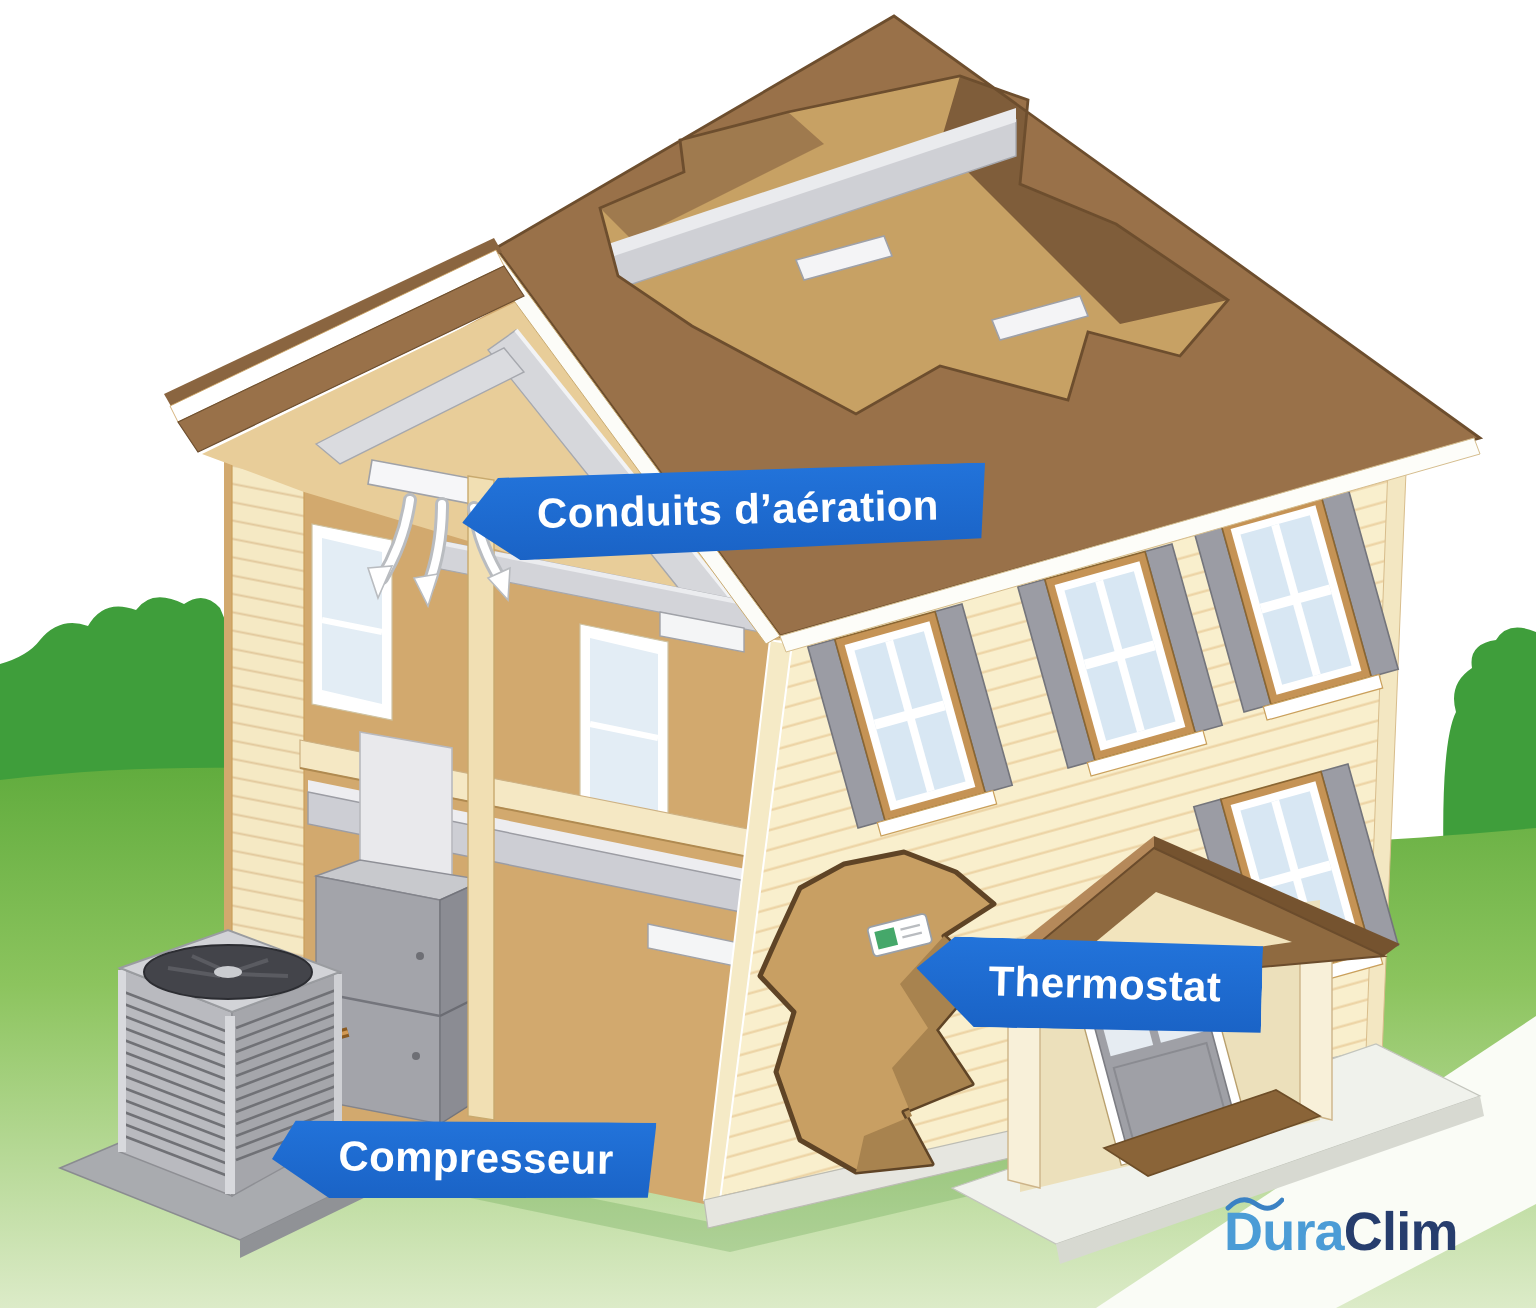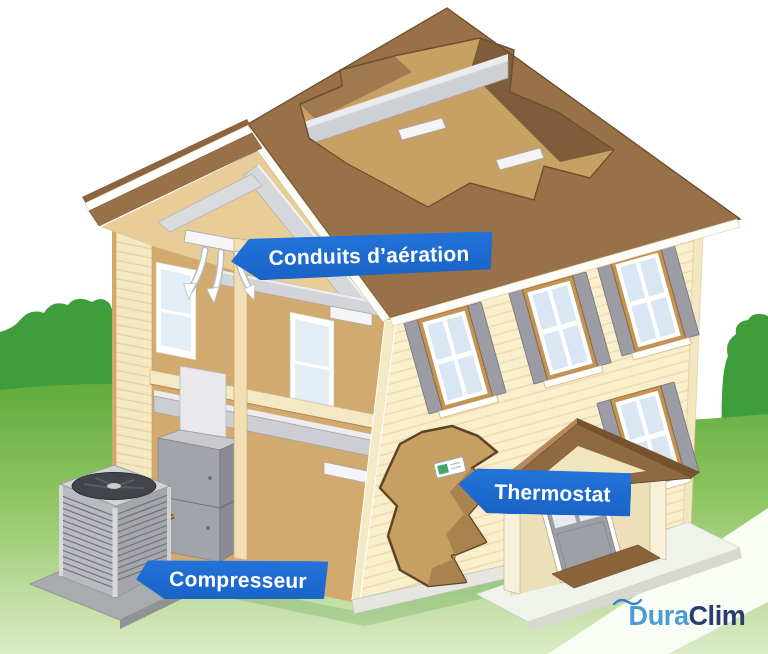"DuraClim" .logo { text-align: center -> none }
